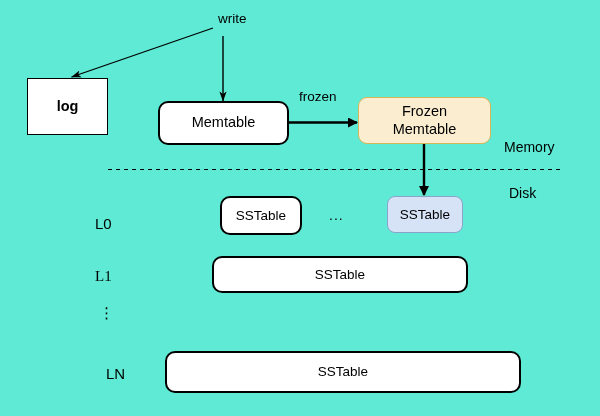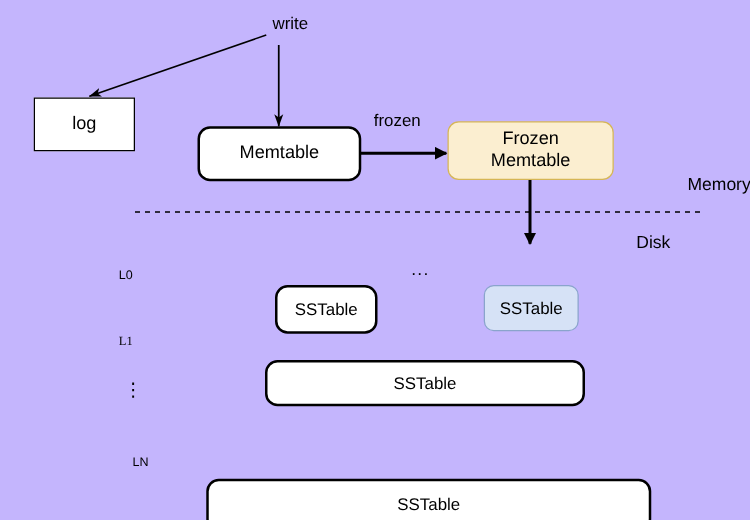"write" #canvas { background: #c4b5fd -> #5eead4 }
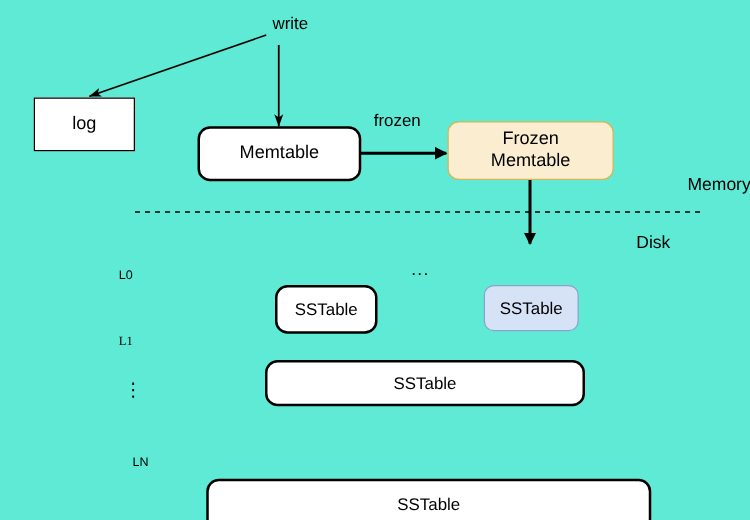"log" div.node { font-weight: none -> bold; height: 43px -> 57px }
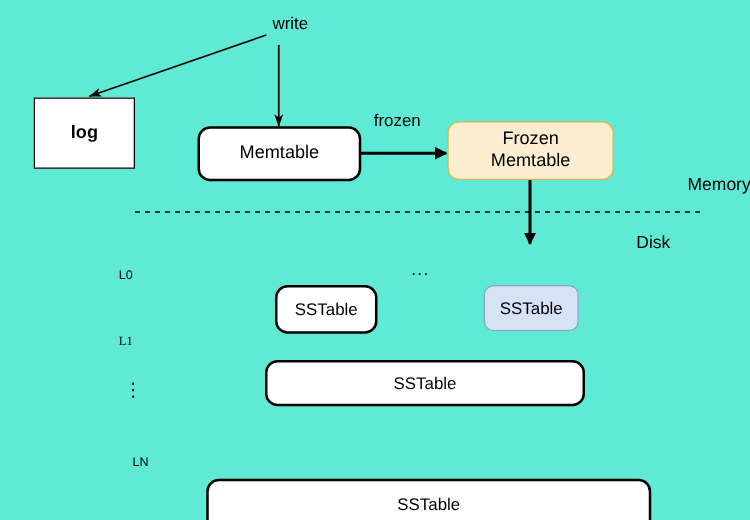"Memory" div.lbl { margin-left: 46px -> none }
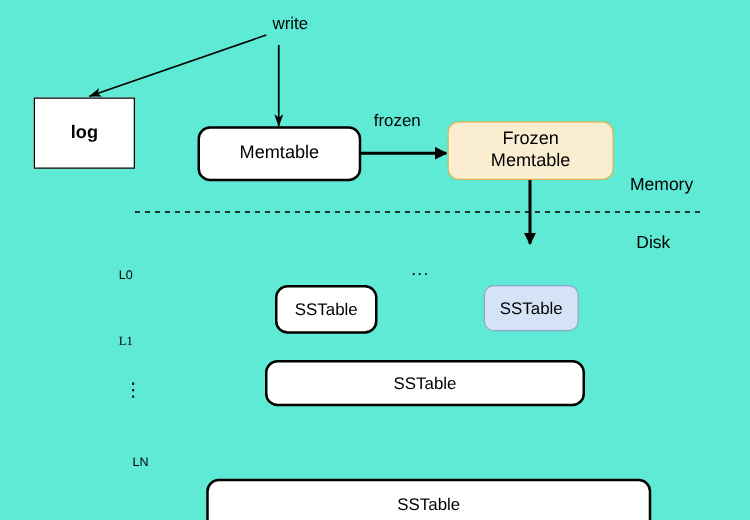"L0" .lbl-level { font-size: 10px -> 15px }
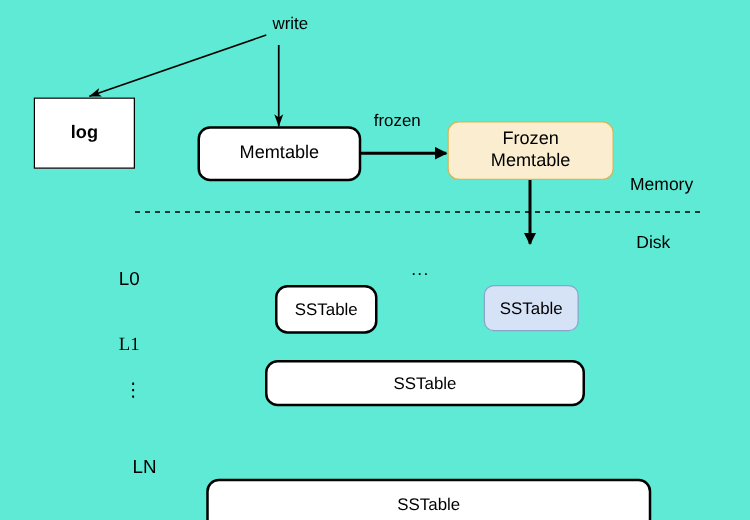"SSTable" .node-text-sm { margin-top: 32px -> none }
